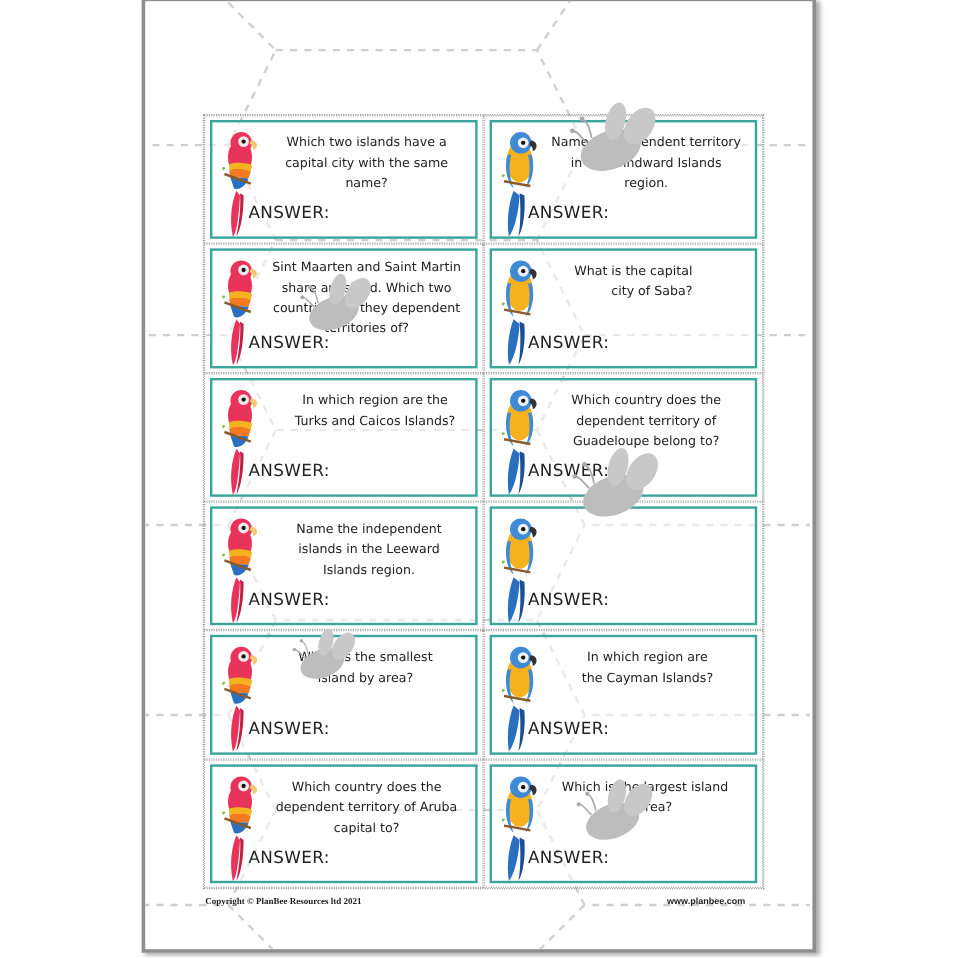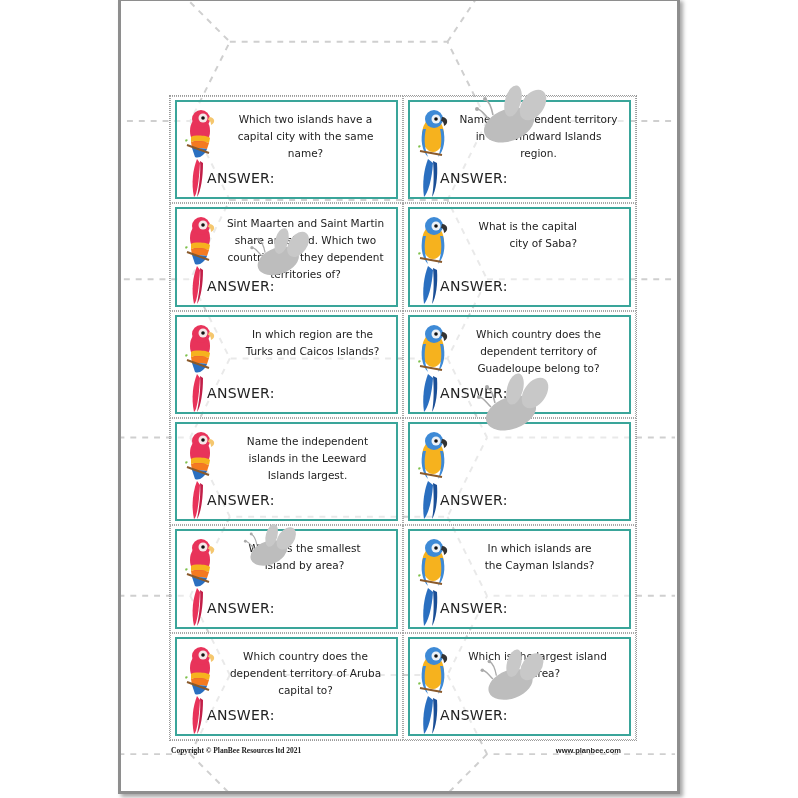"Name the independent islands in" div.question { text: largest -> region }
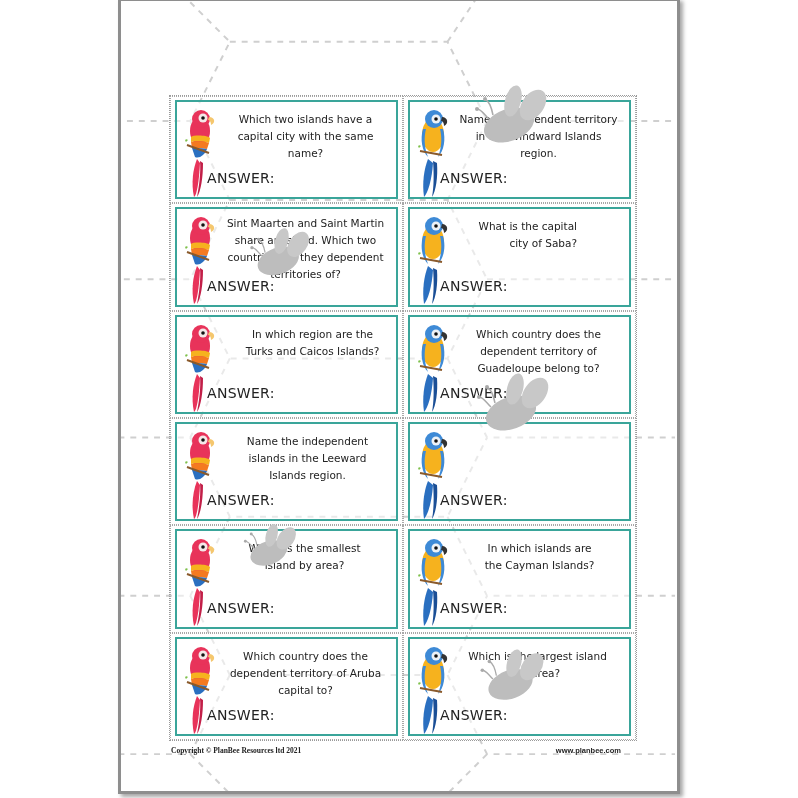"In which islands are the" div.question { text: islands -> region }
